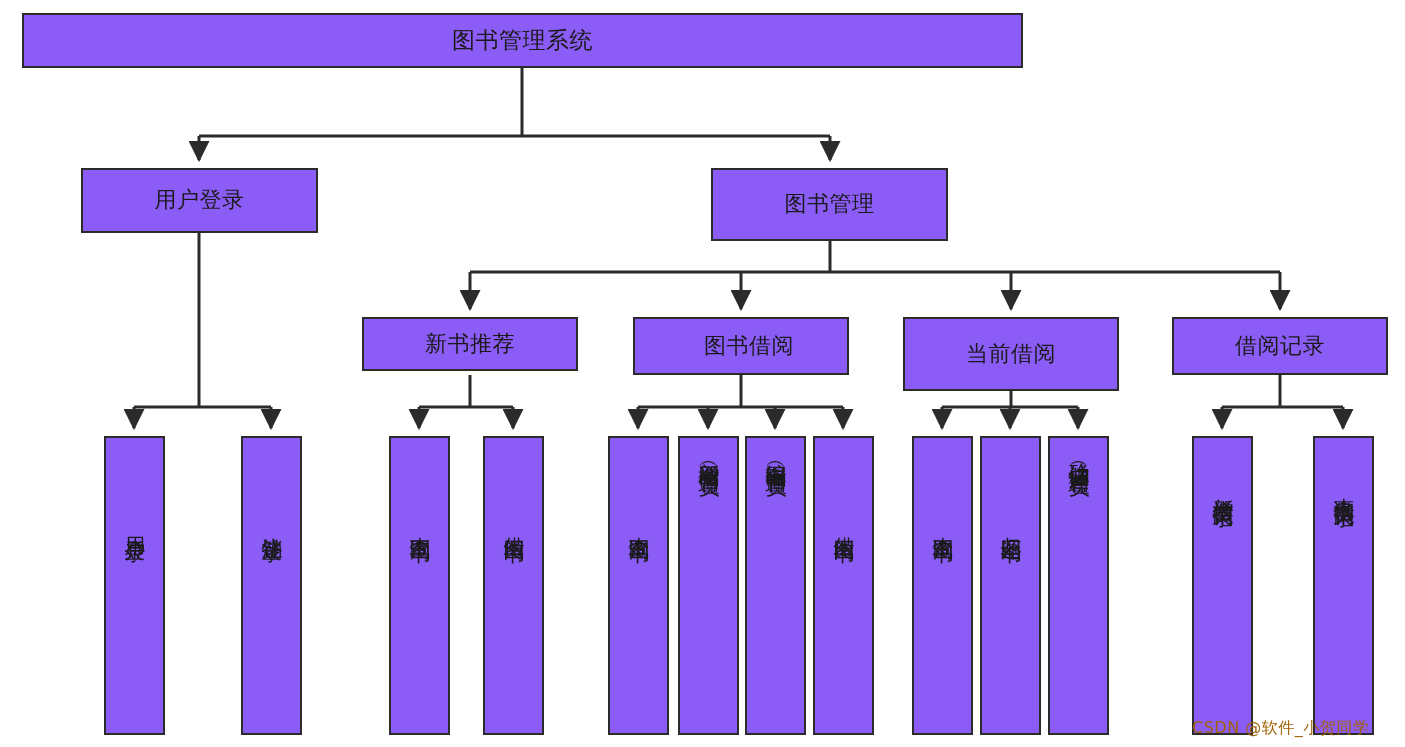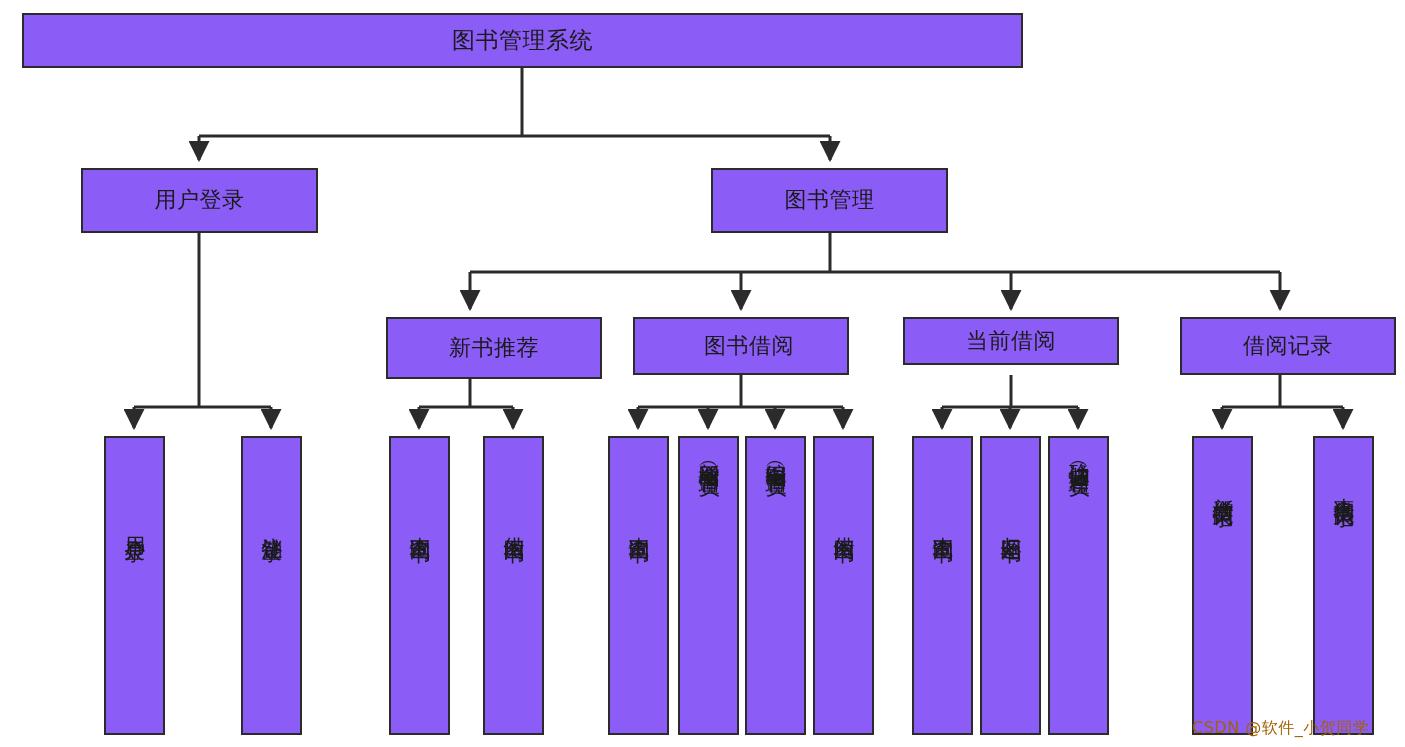"图书管理" div.node { height: 65px -> 73px }
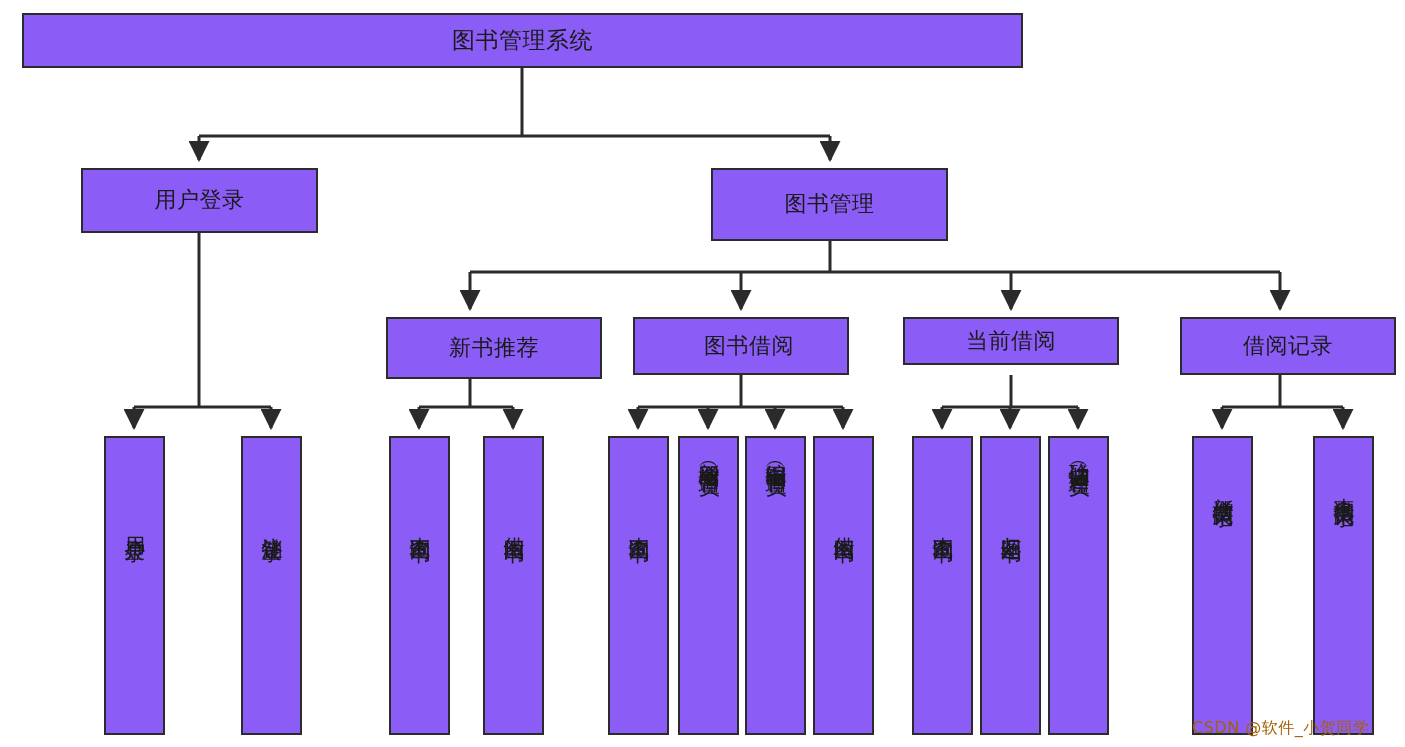"新书推荐" div.node { height: 62px -> 54px; margin-left: 24px -> none }
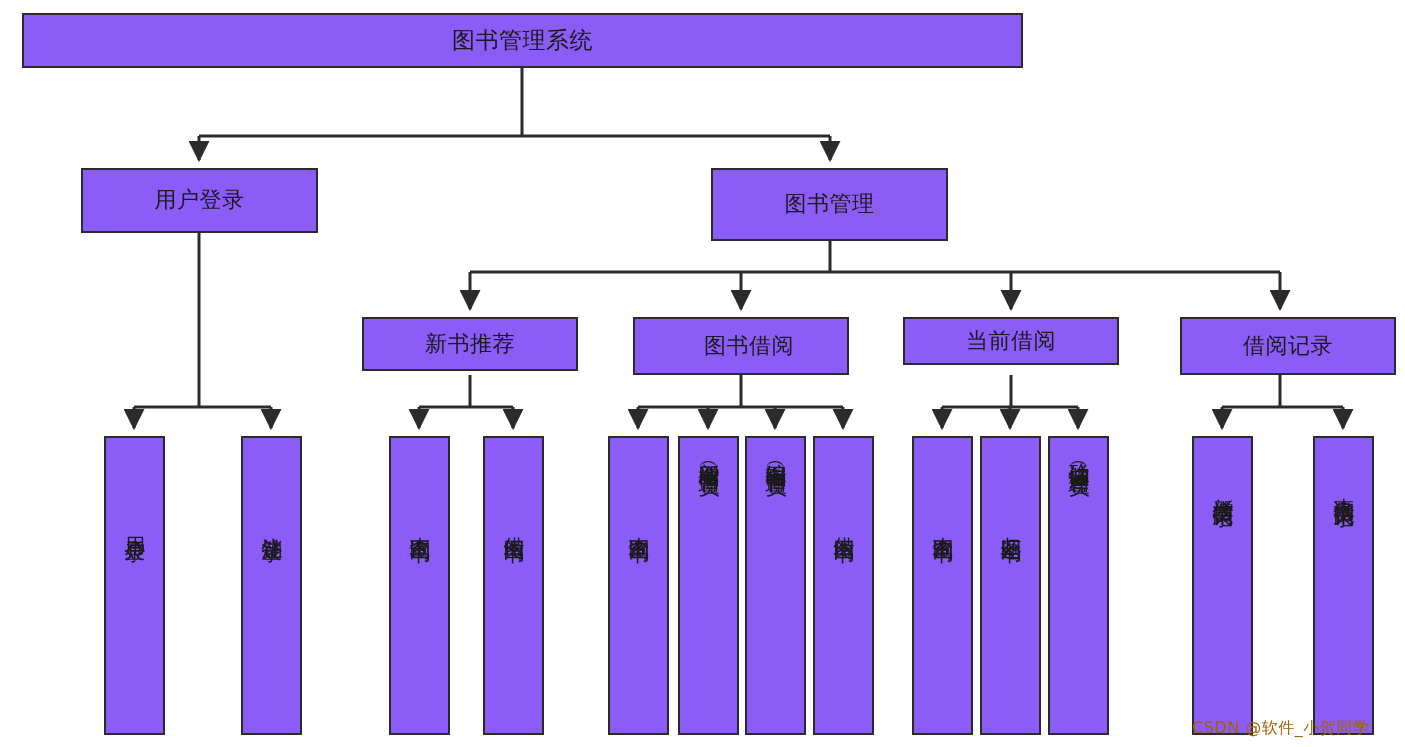"当前借阅" div.node { height: 48px -> 74px }
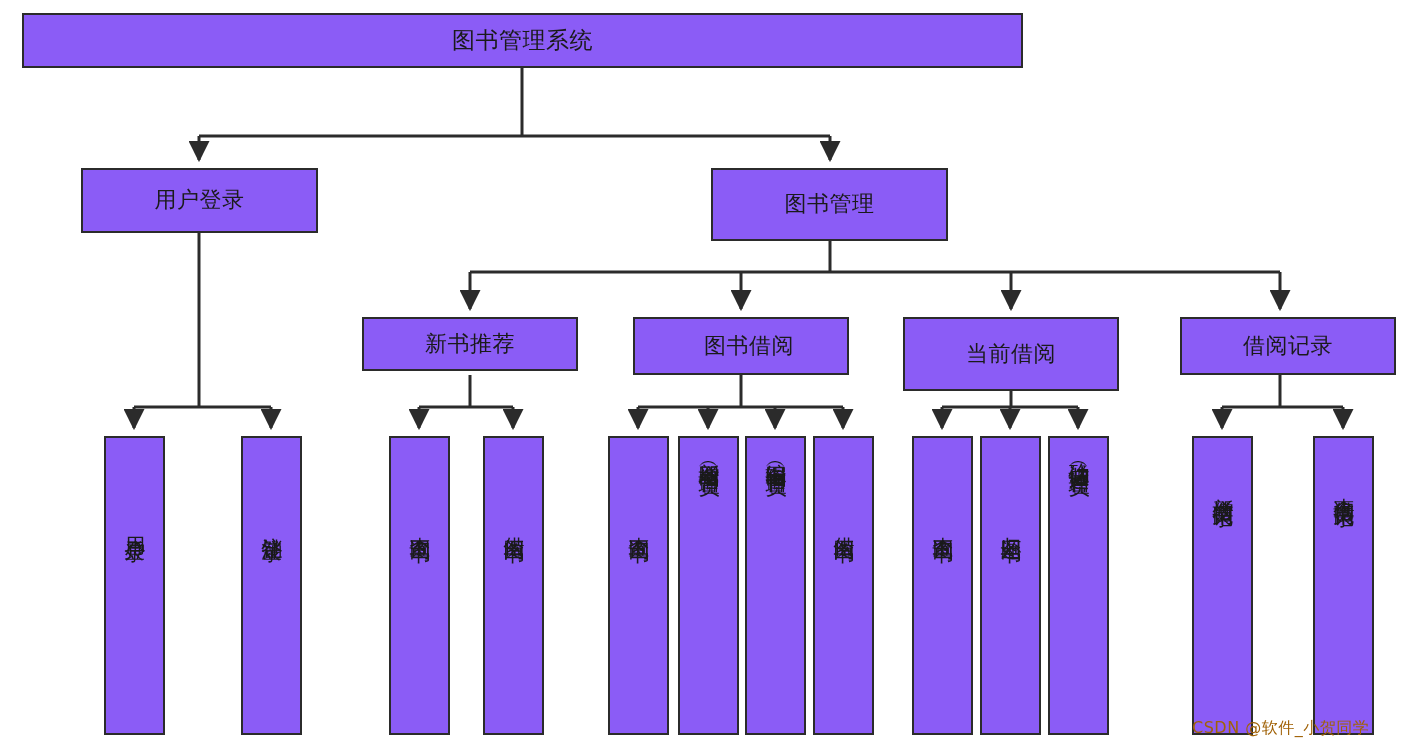"借阅记录" div.node { margin-left: 8px -> none }
